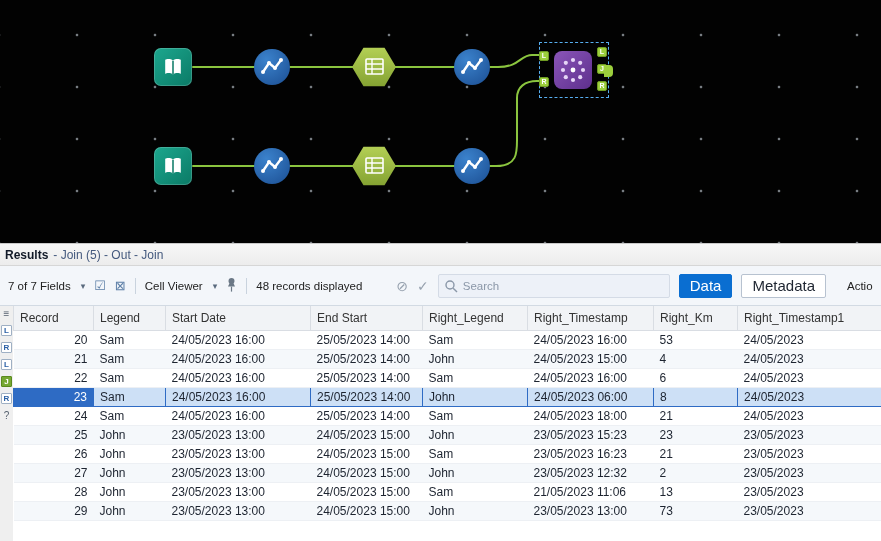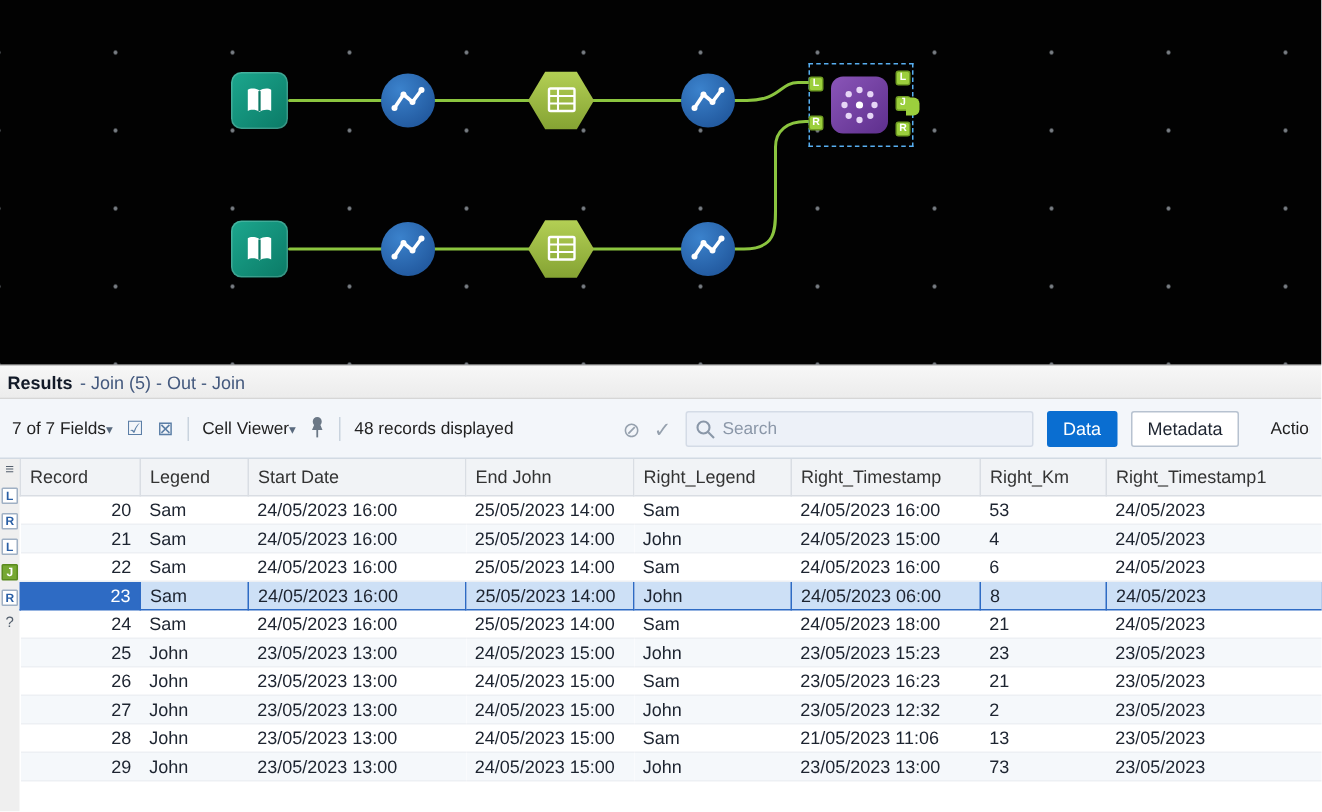"7 of 7 Fields" .dropdown { gap: 0 -> 10px }
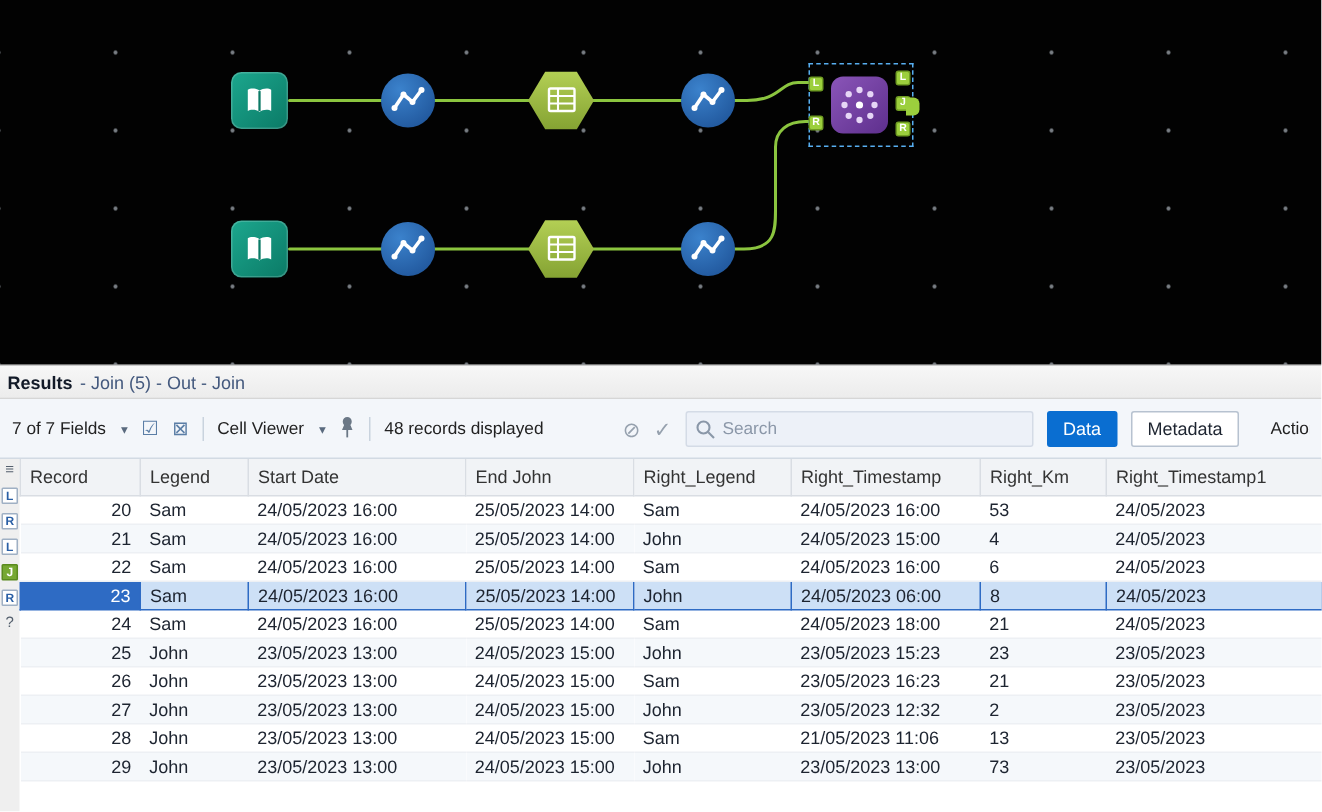"Data" .btn { font-size: 12px -> 15px }
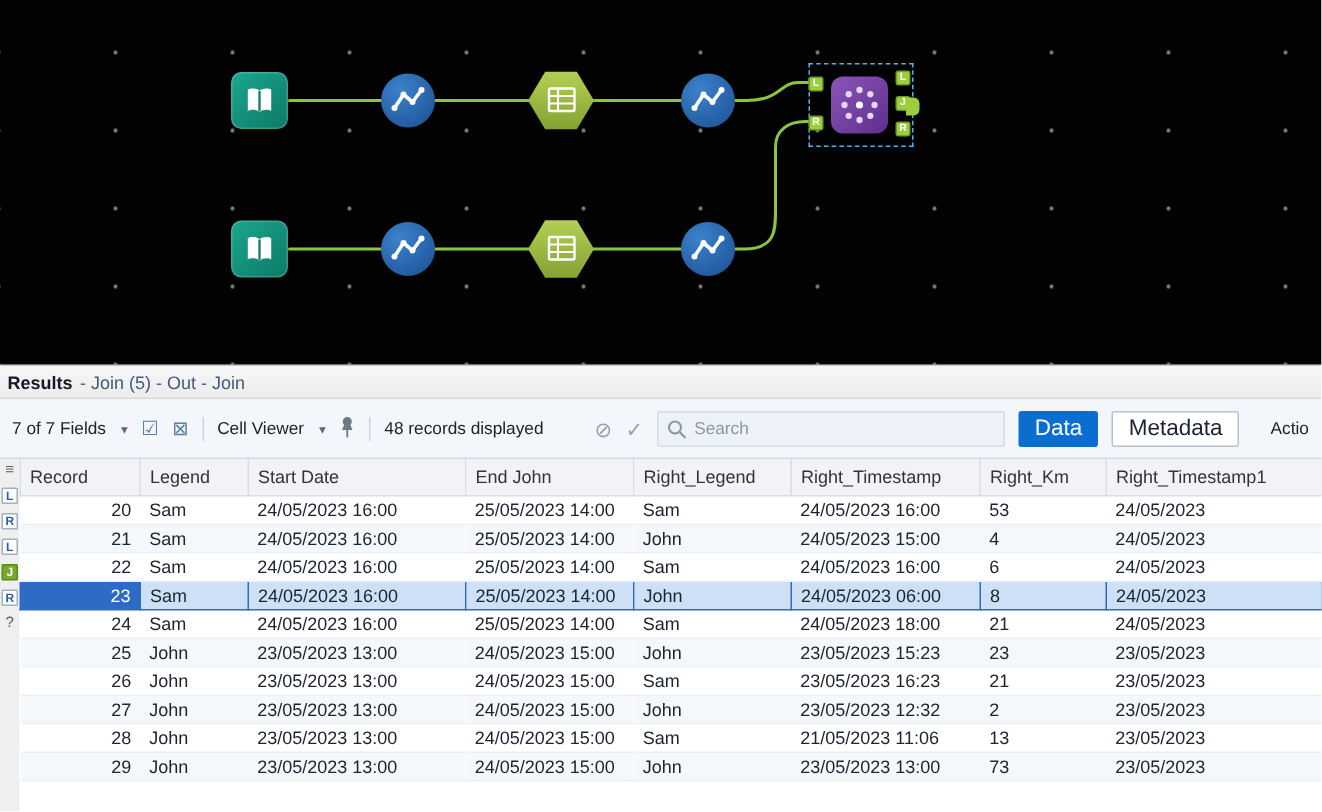"End John" th { text: John -> Start }
